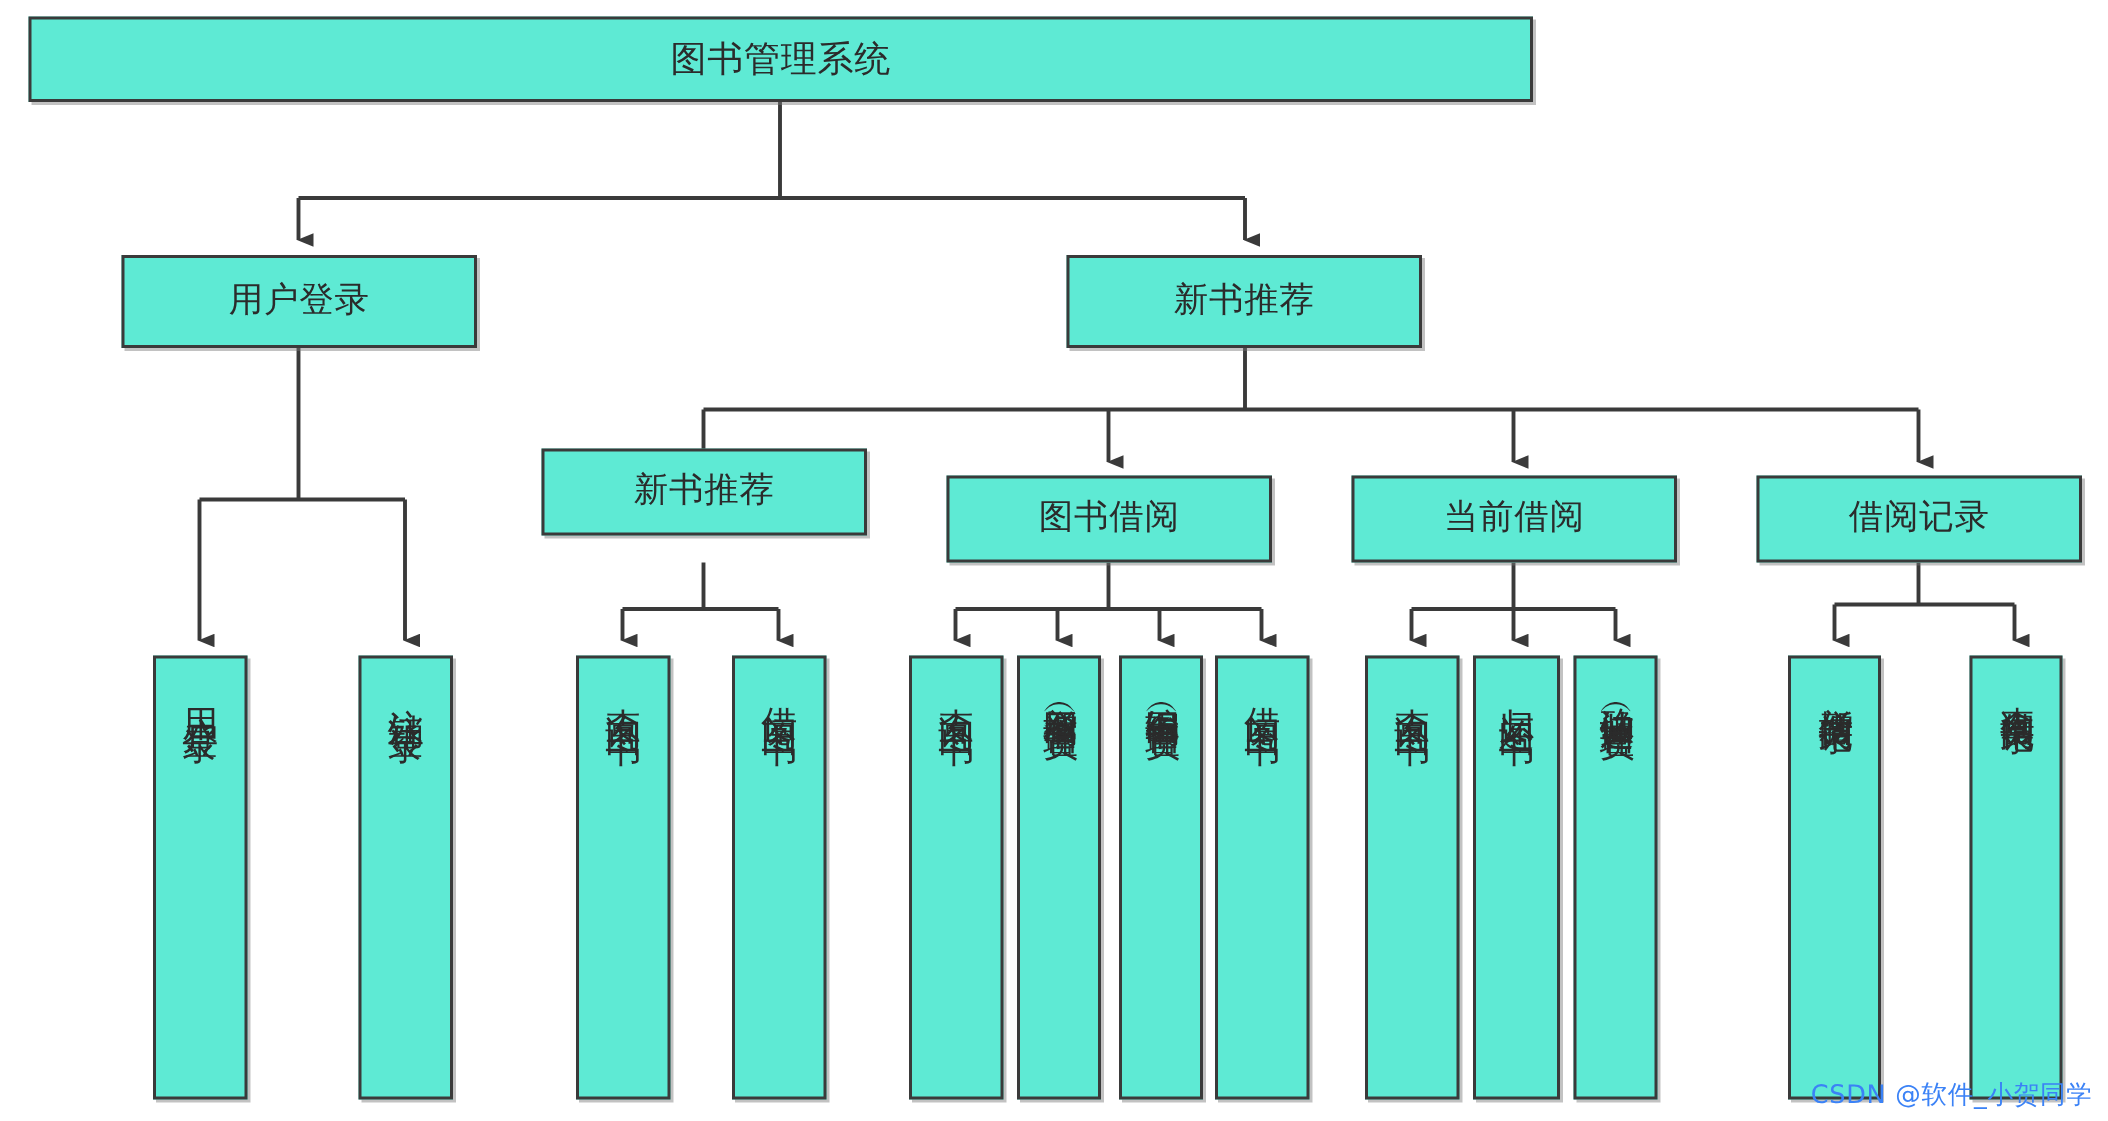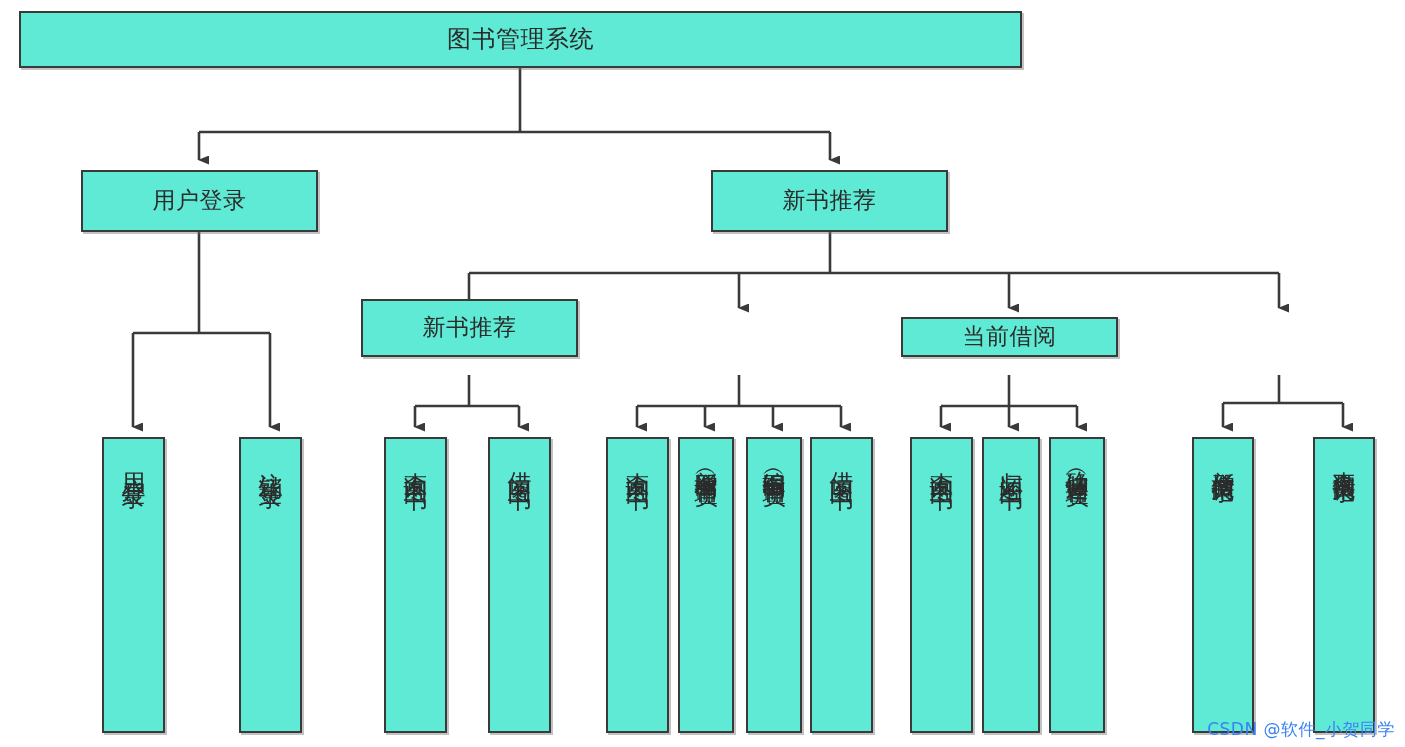"图书借阅" div.node { html: none -> <div> <span>图书借阅</span> </div> }
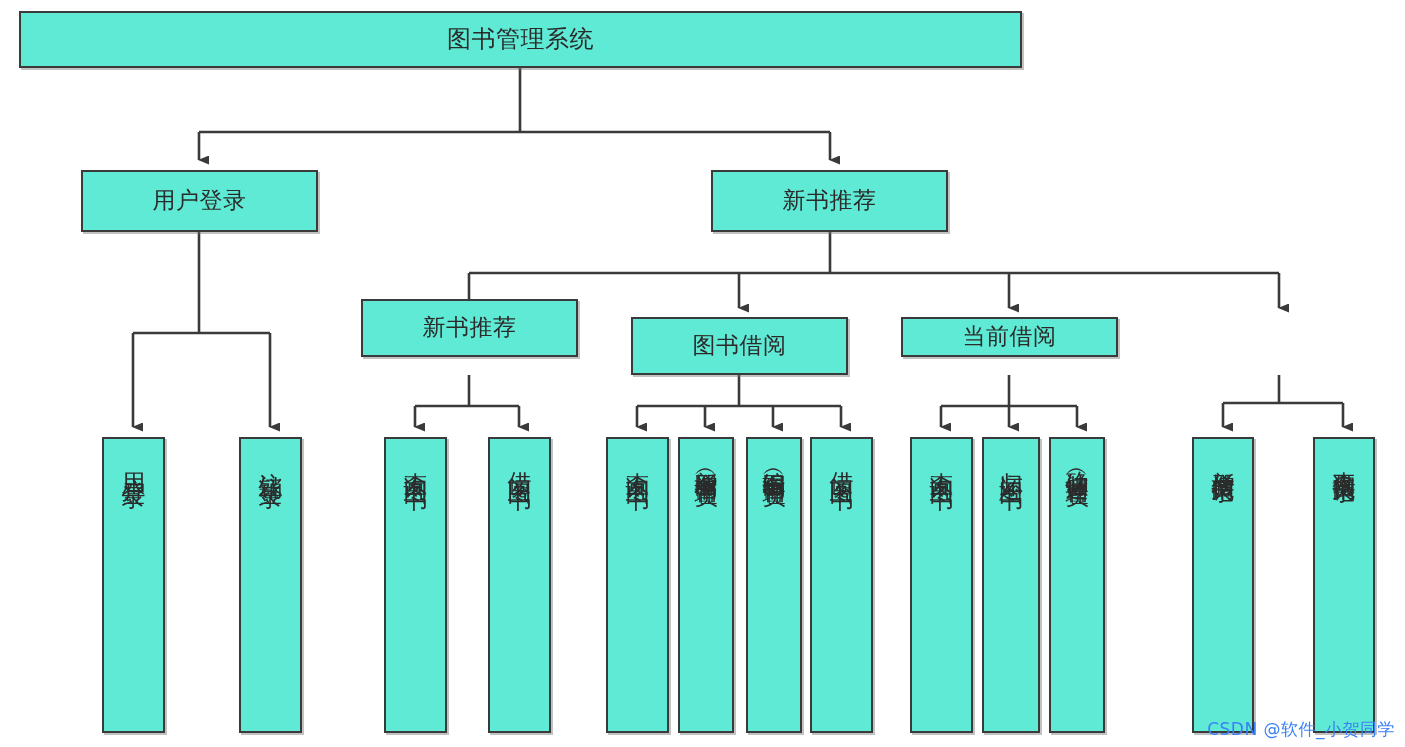"当前借阅" div.node { height: 40px -> 58px }
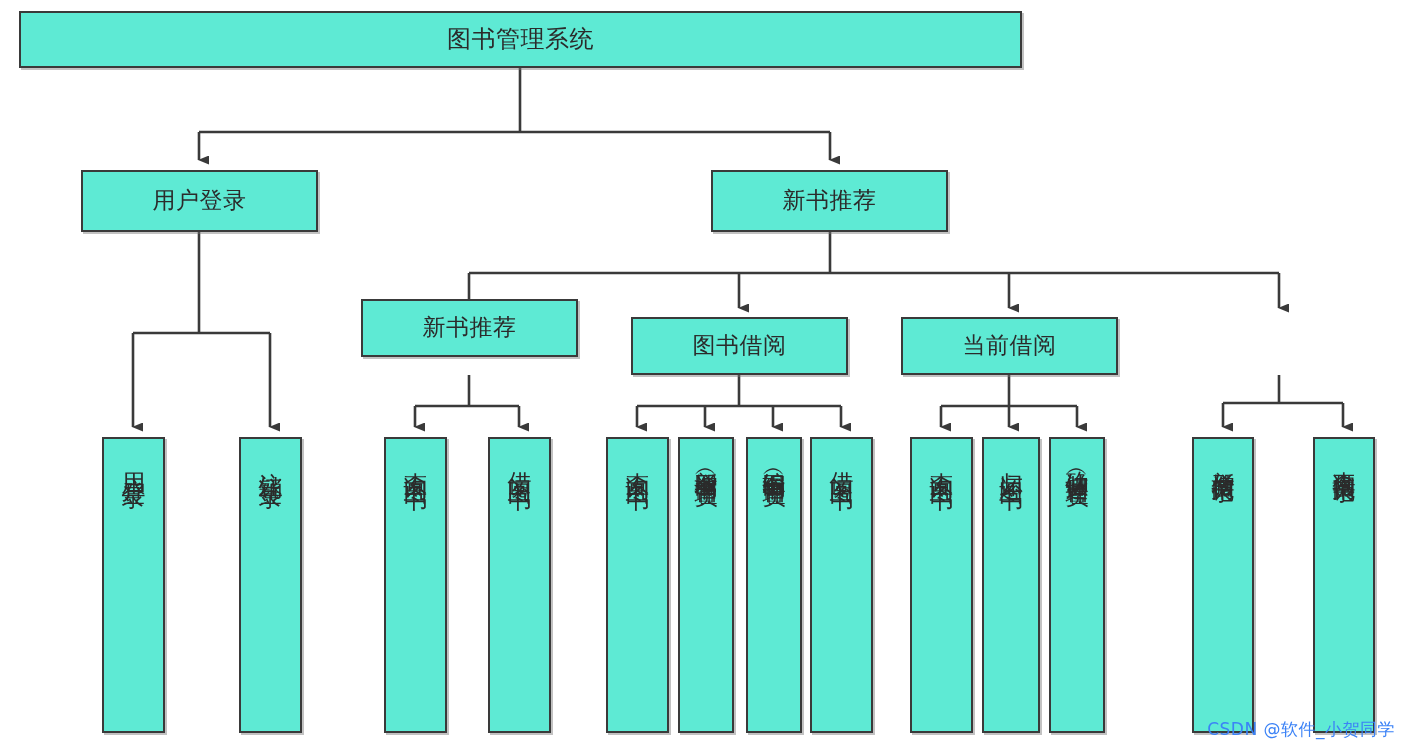"借阅记录" div.node { html: none -> <div> <span>借阅记录</span> </div> }
